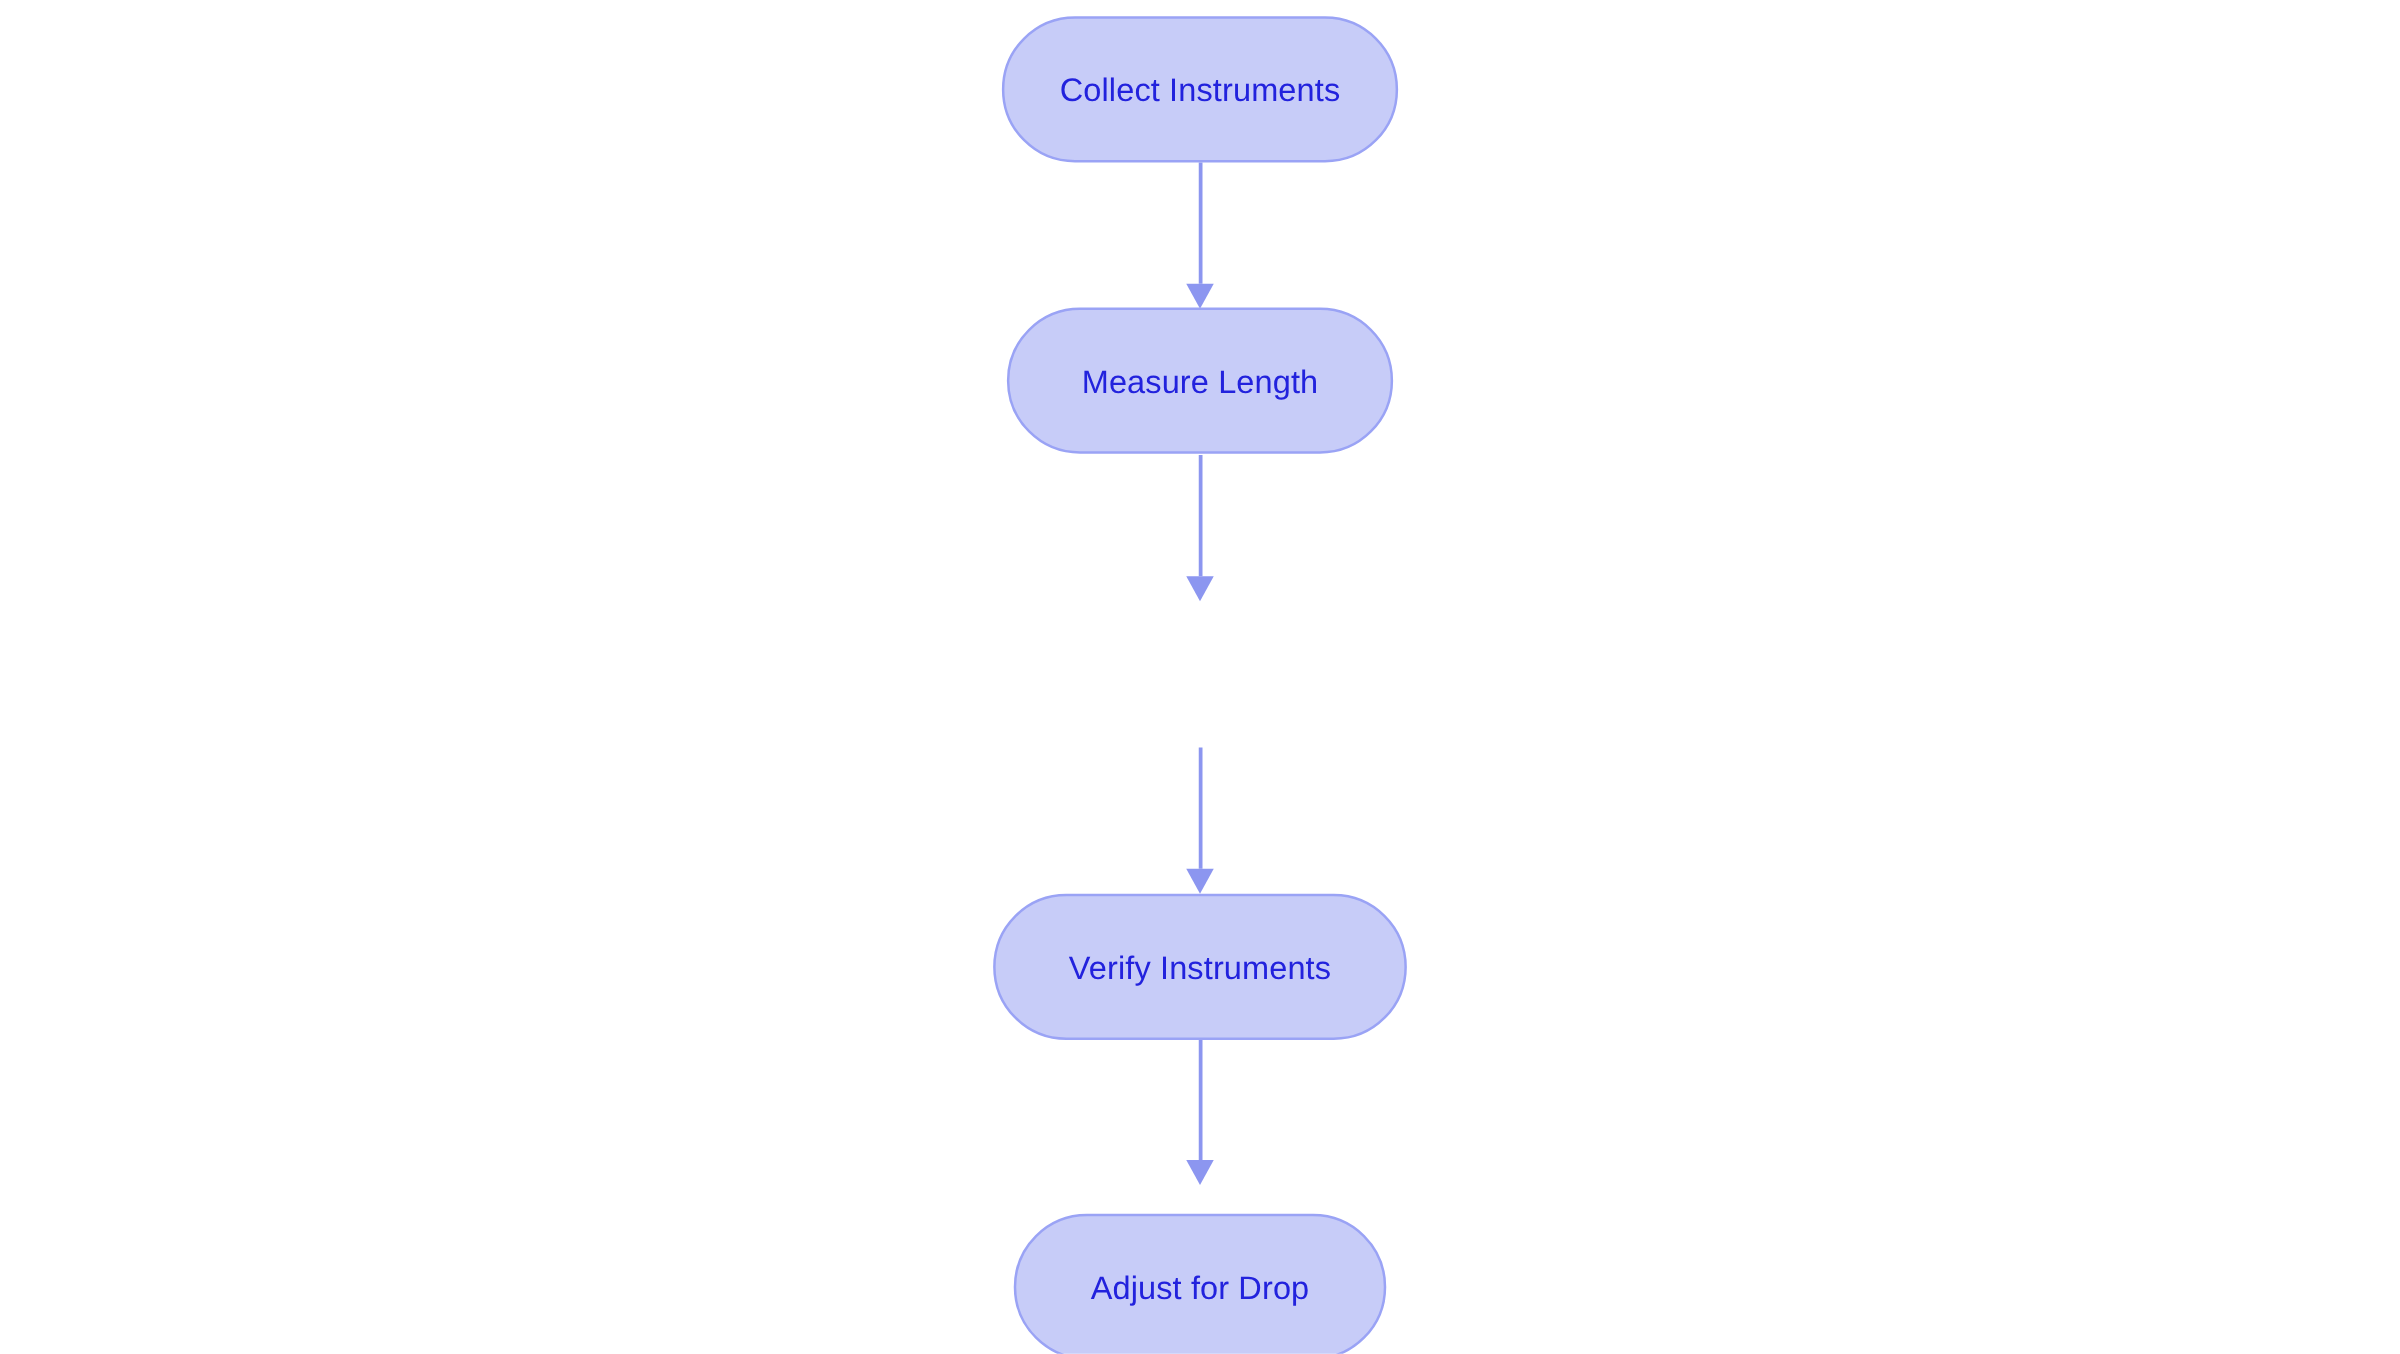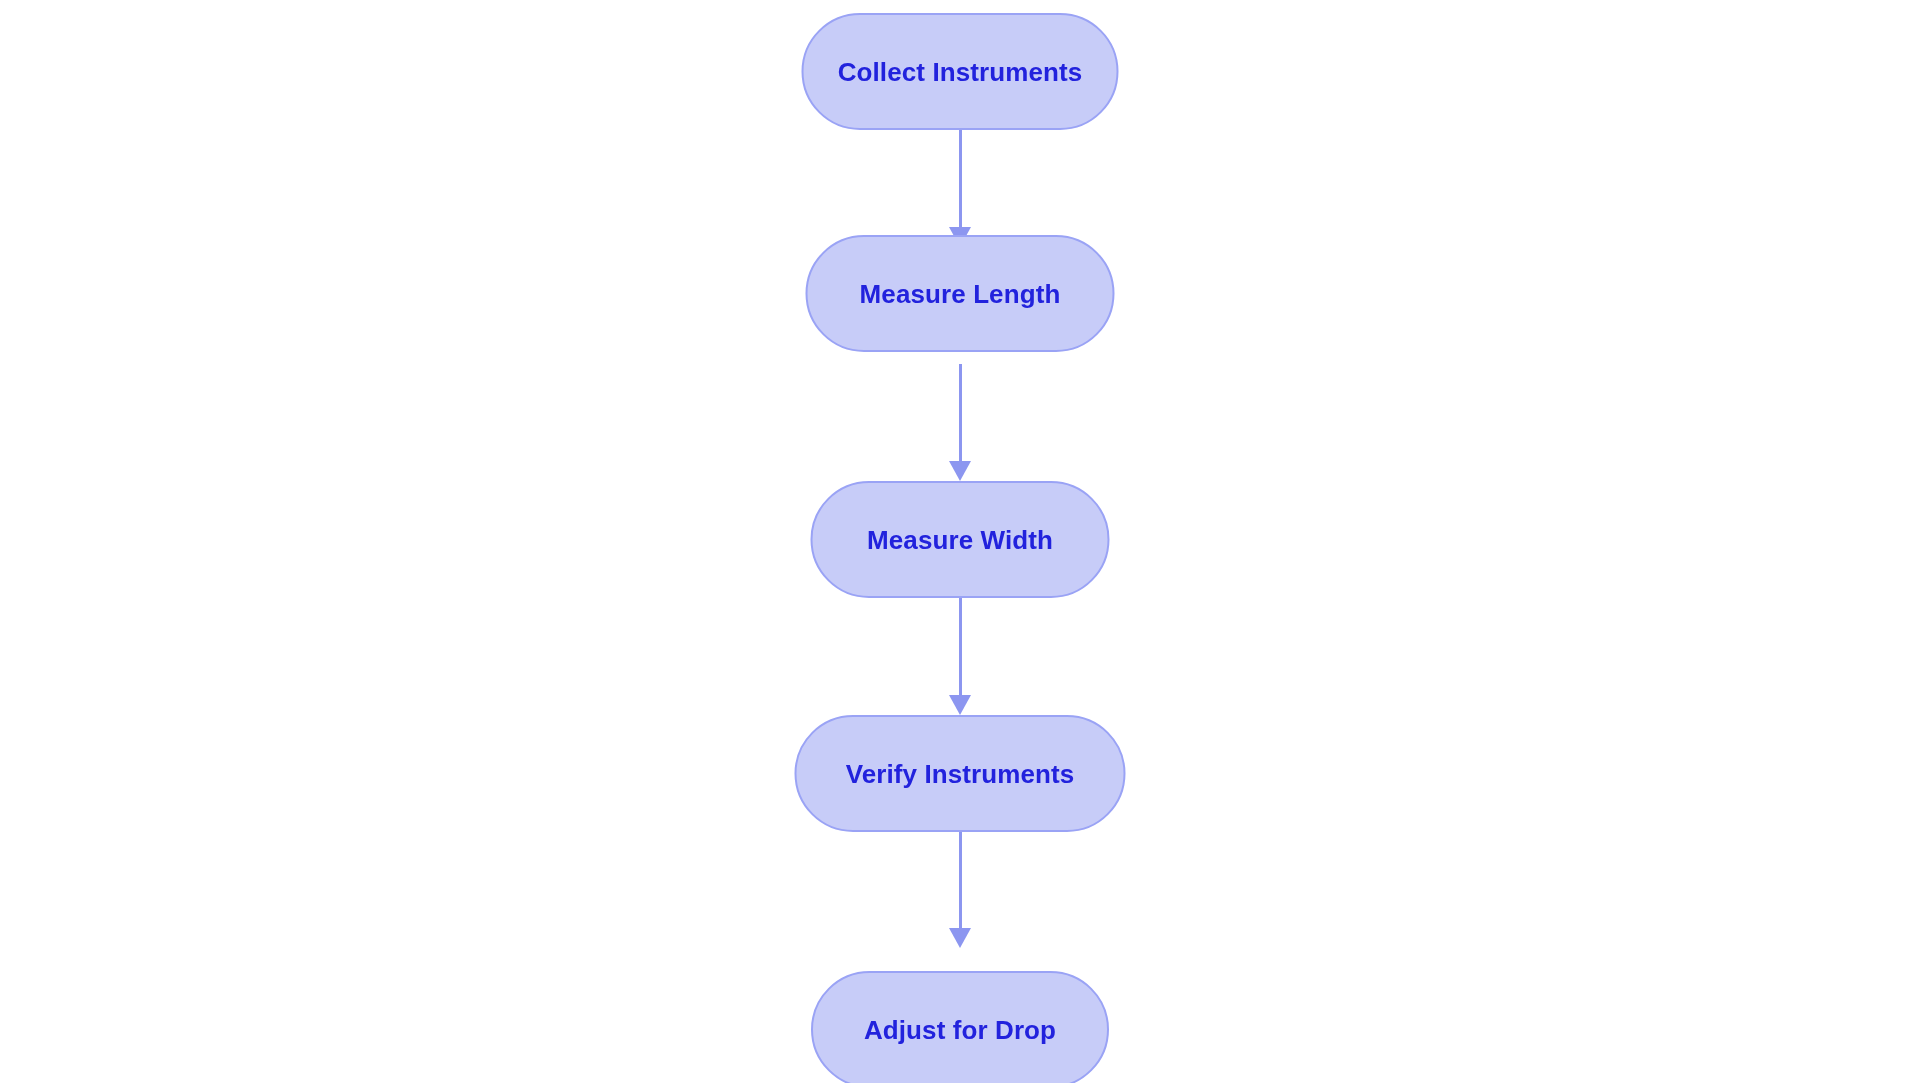"Collect Instruments" .flow-node-label { font-weight: 700 -> 400 }
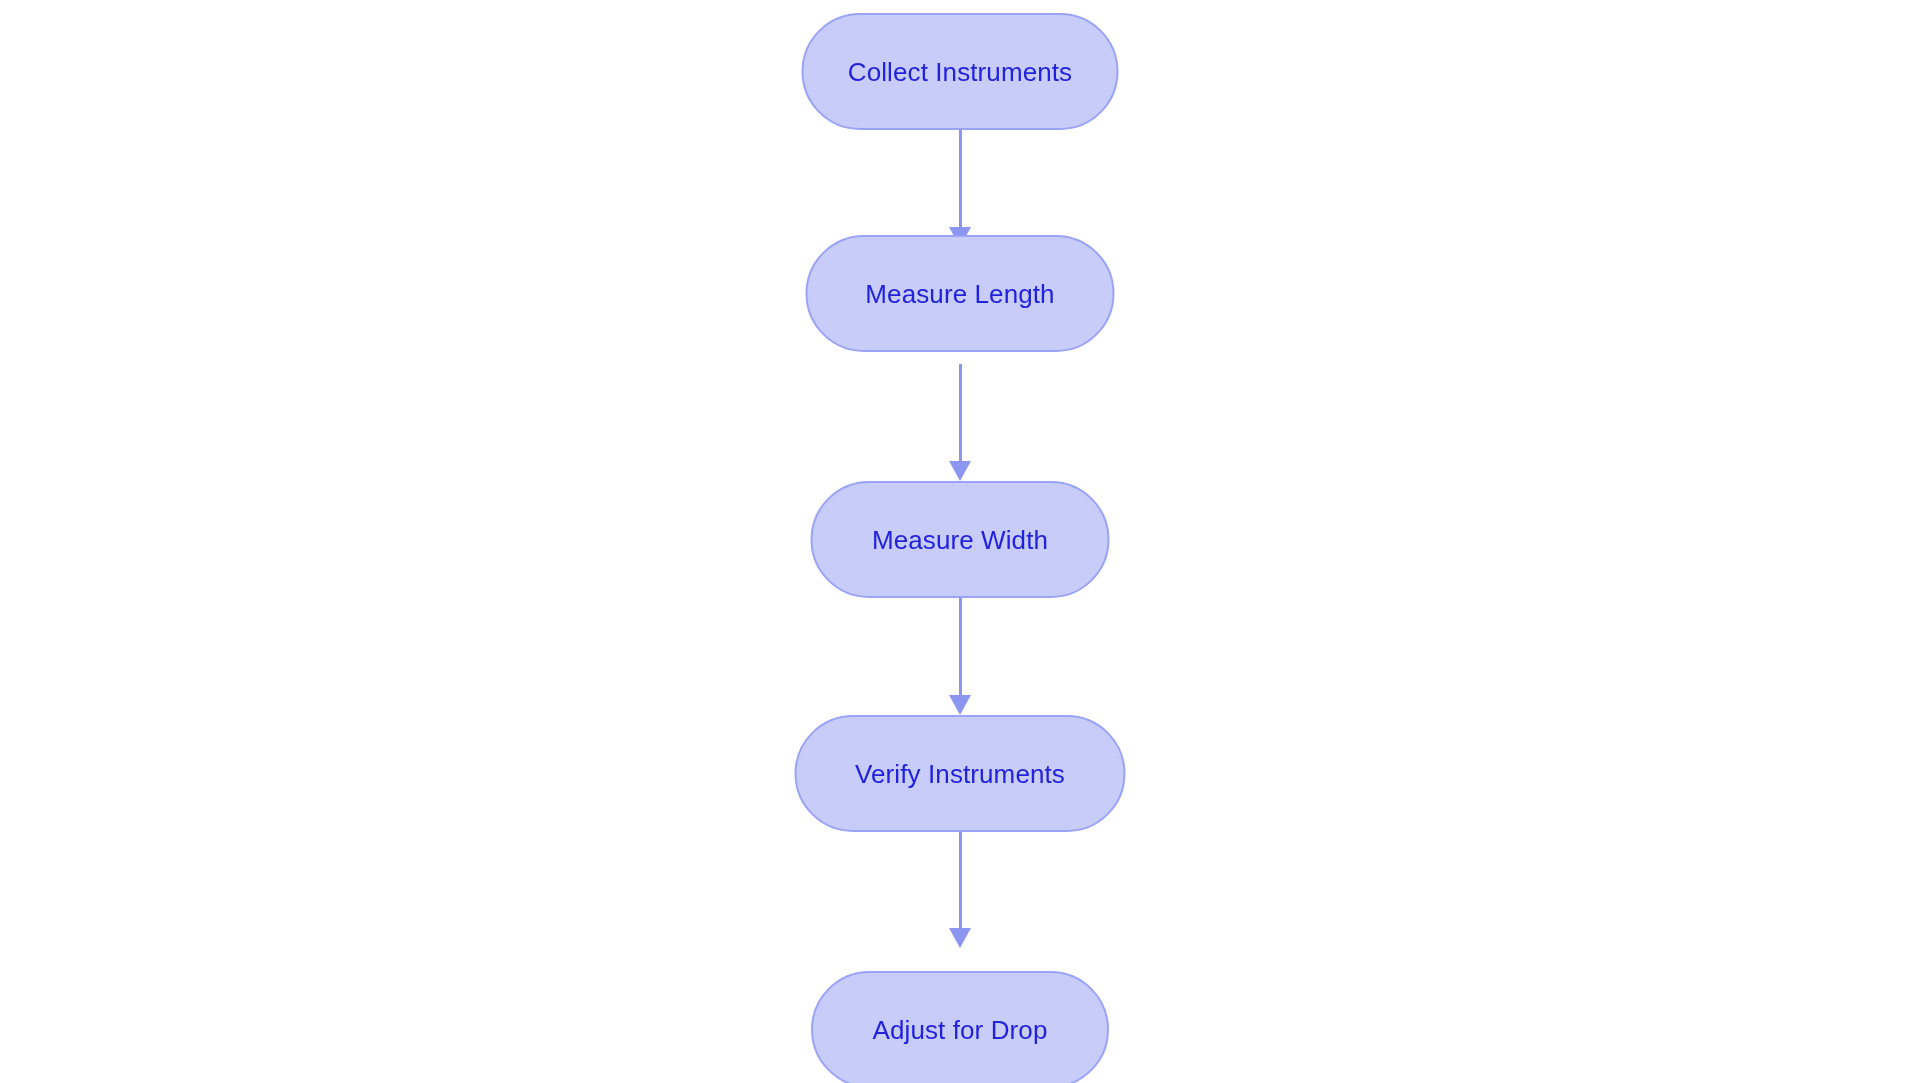"Measure Length" #node-1 { top: 235px -> 246px }
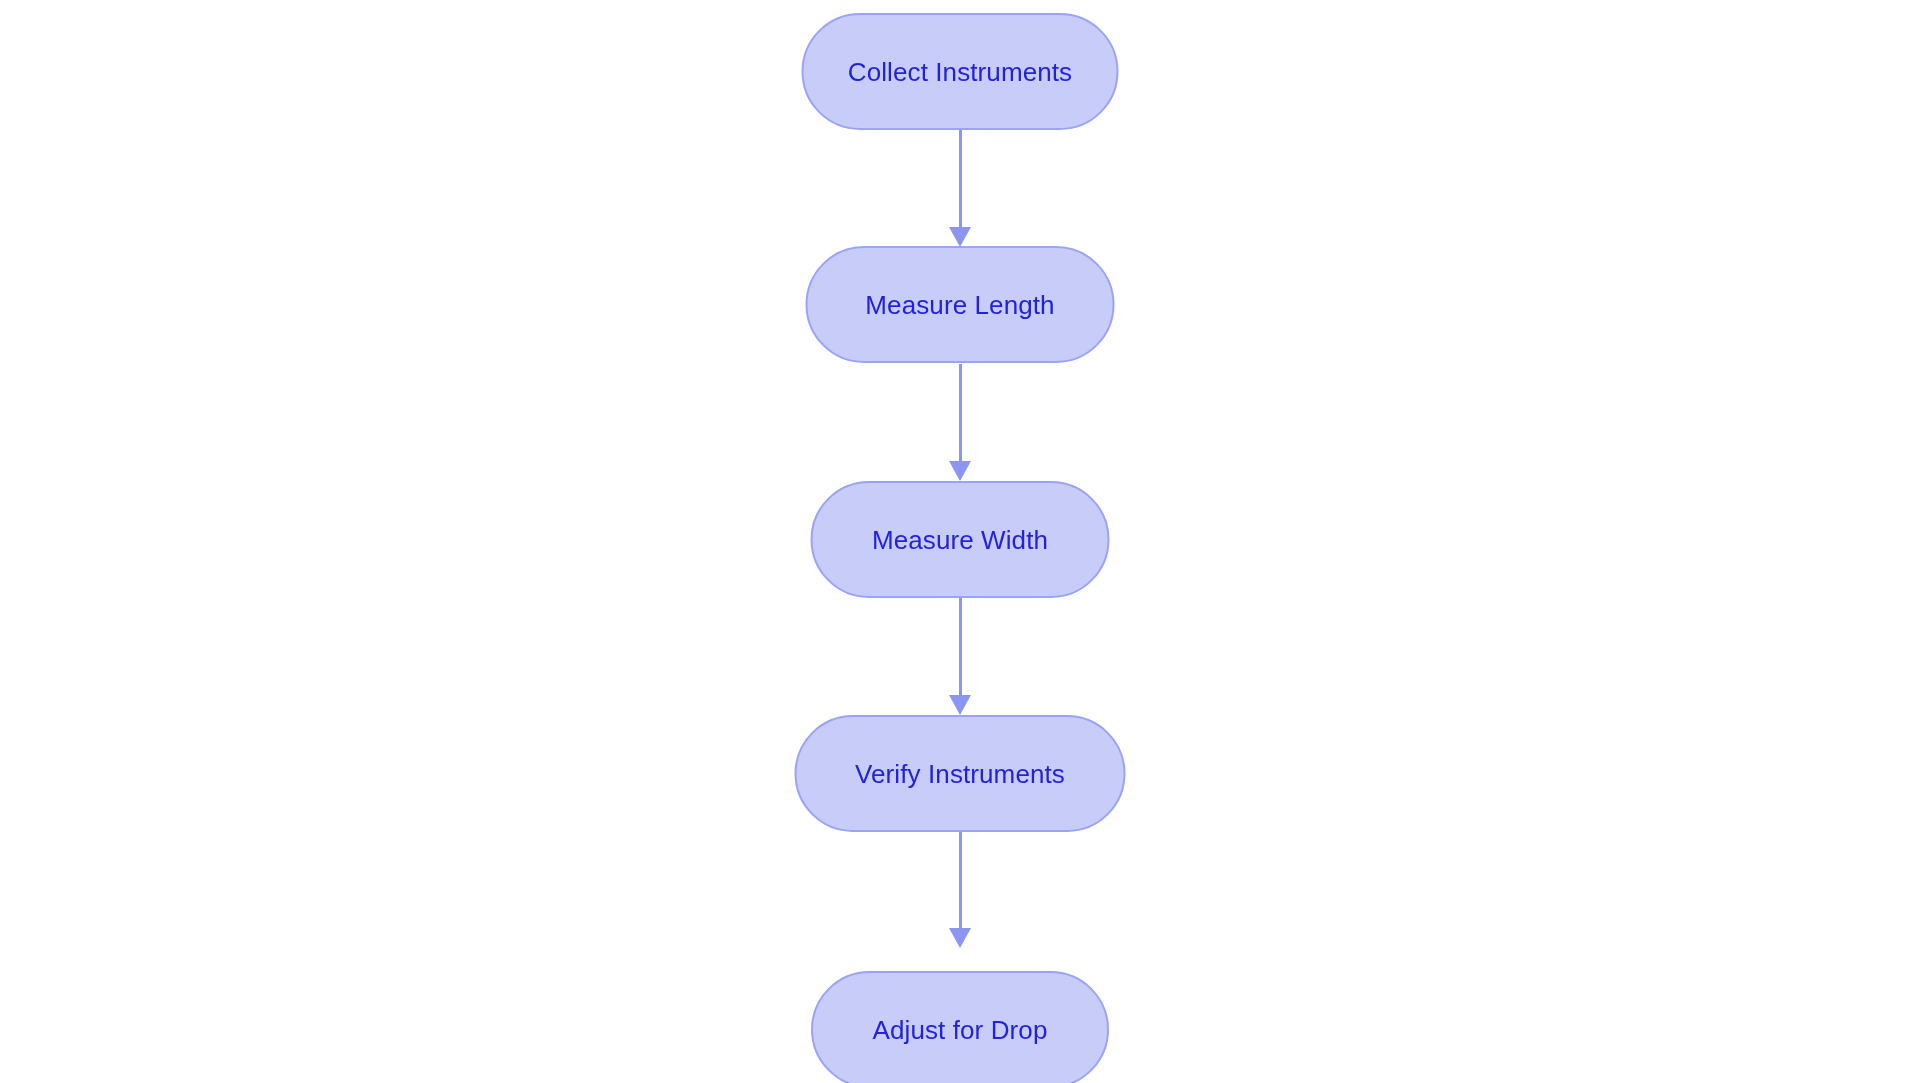"Measure Width" div.flow-node { html: <div> <span>Measure Width</span> </div> -> none }
